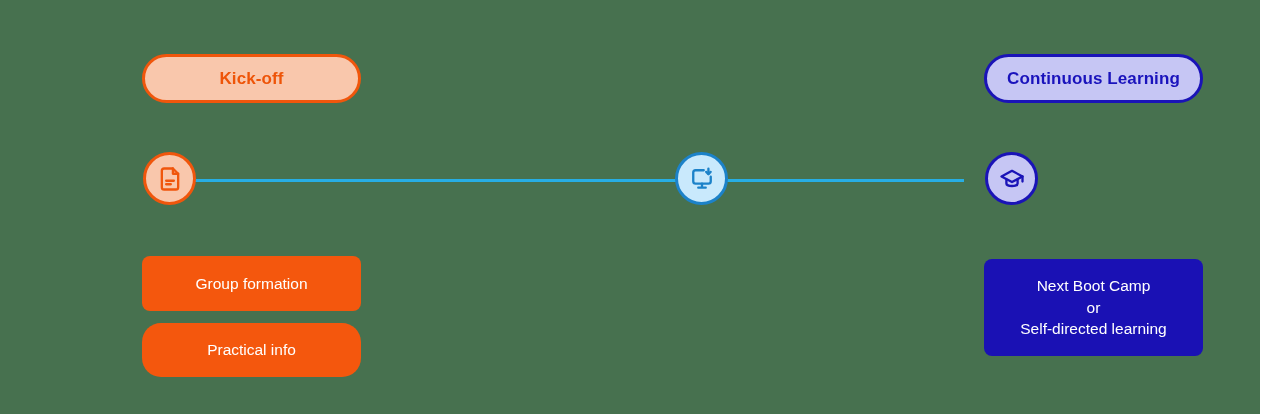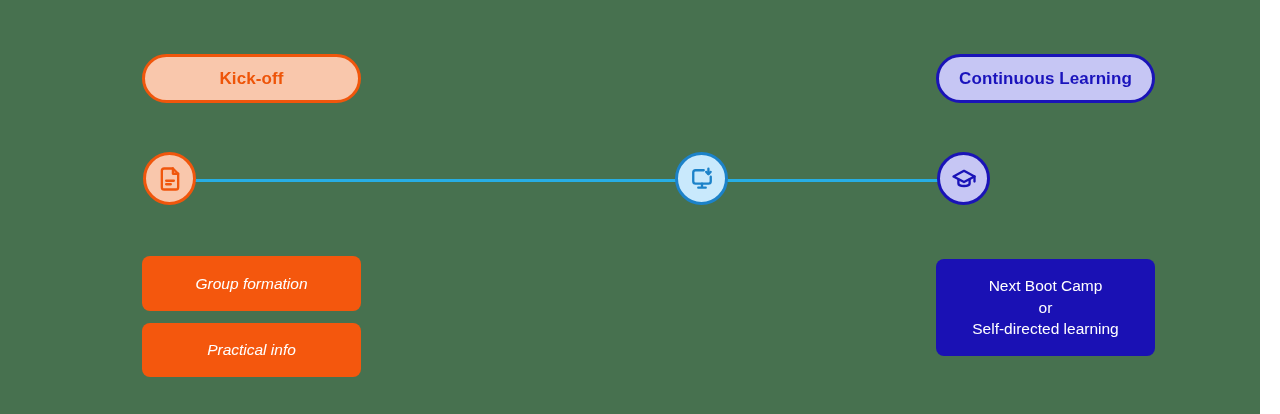"Continuous Learning" .col-3 { left: 936px -> 984px }
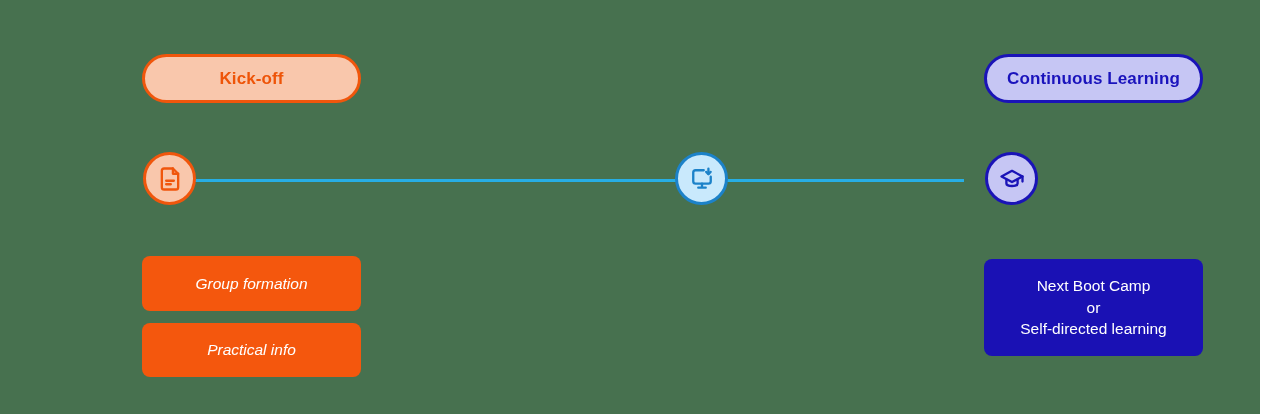"Group formation" .col-multi .box { font-style: italic -> none }
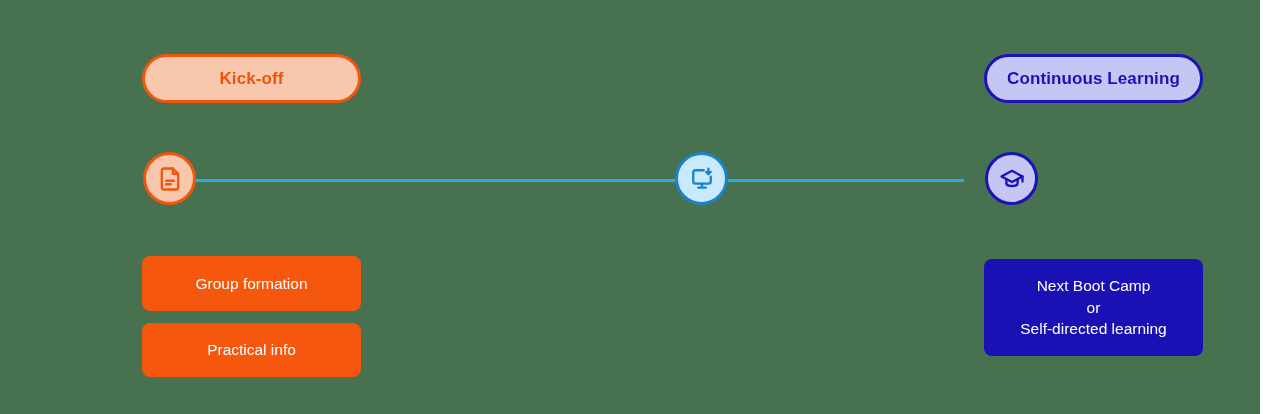"Practical info" .col-multi .box:last-child { border-radius: none -> 19px }
